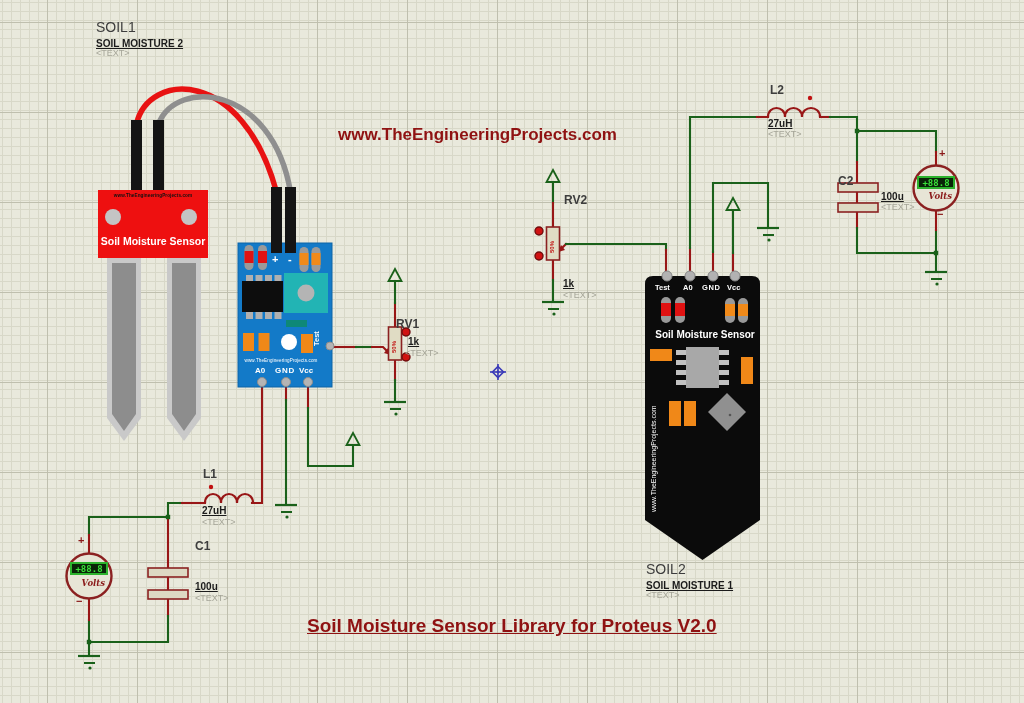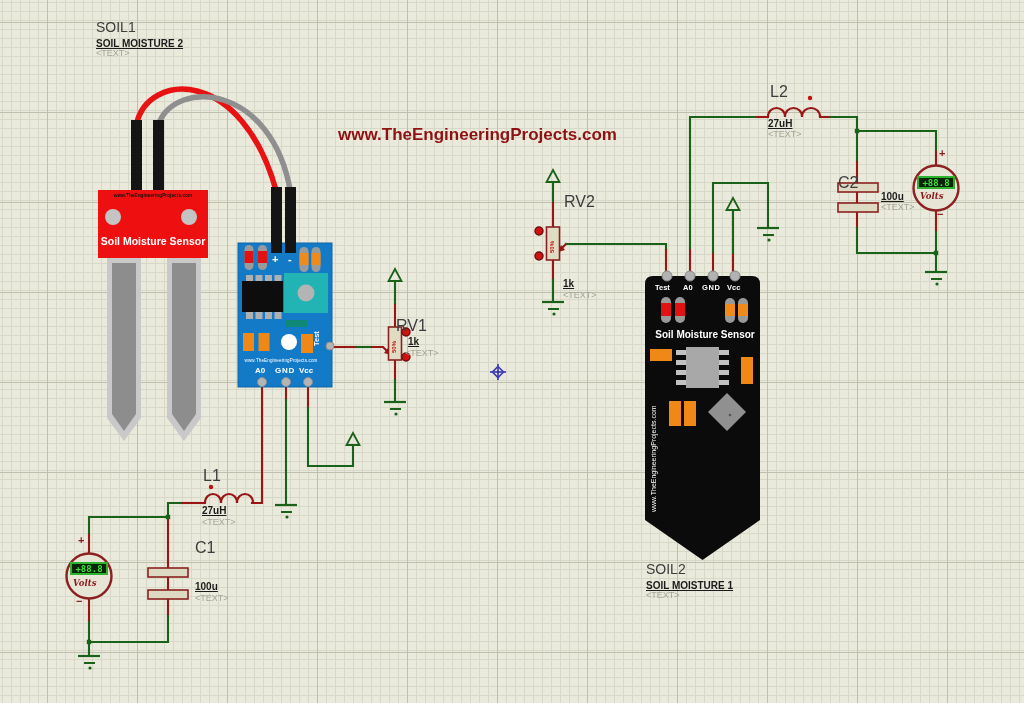"L2" .ref-sm { font-size: 16px -> 12px; font-weight: none -> bold }
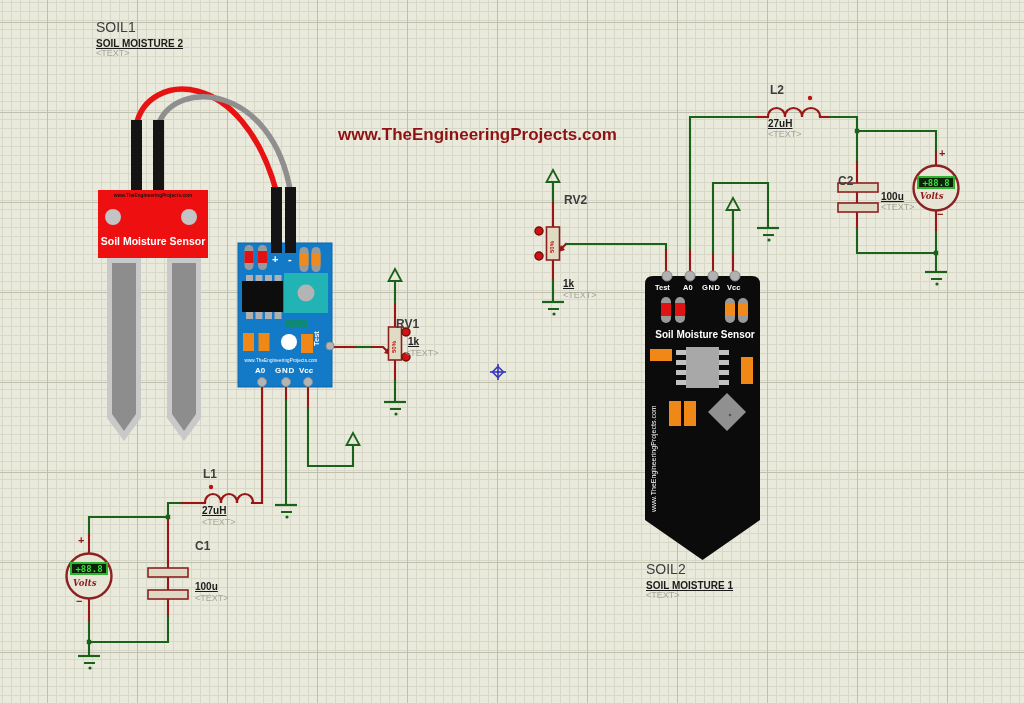"Volts" .volts { text-align: left -> right }
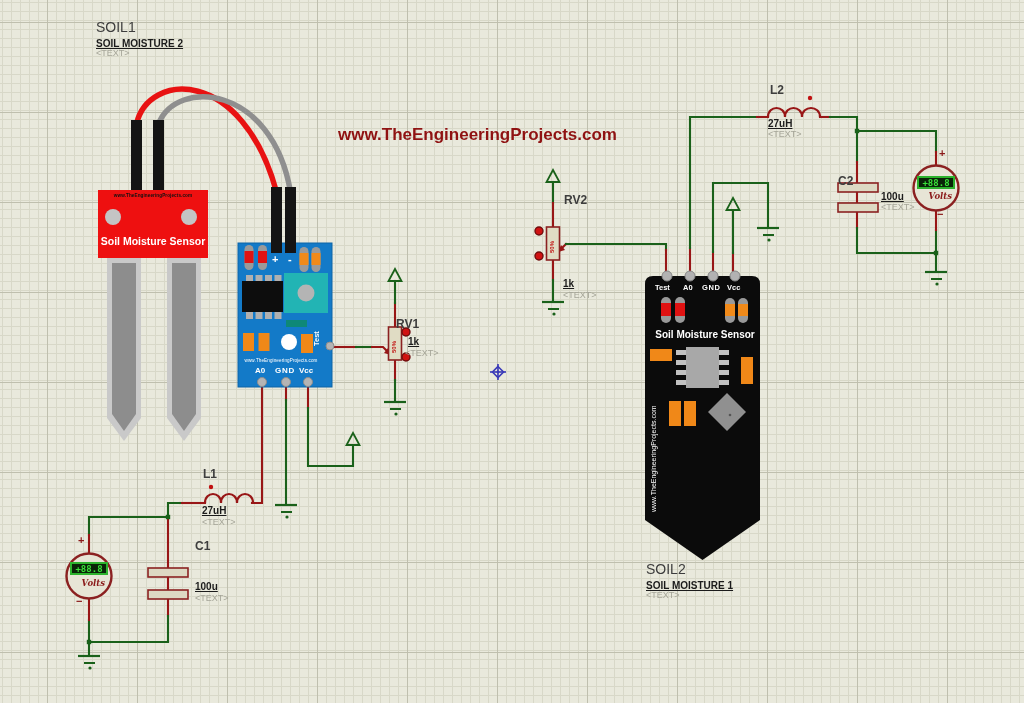"Soil Moisture Sensor Library for" div.lbl { html: none -> <div>Soil Moisture Sensor Library for Proteus V2.0</div> }
